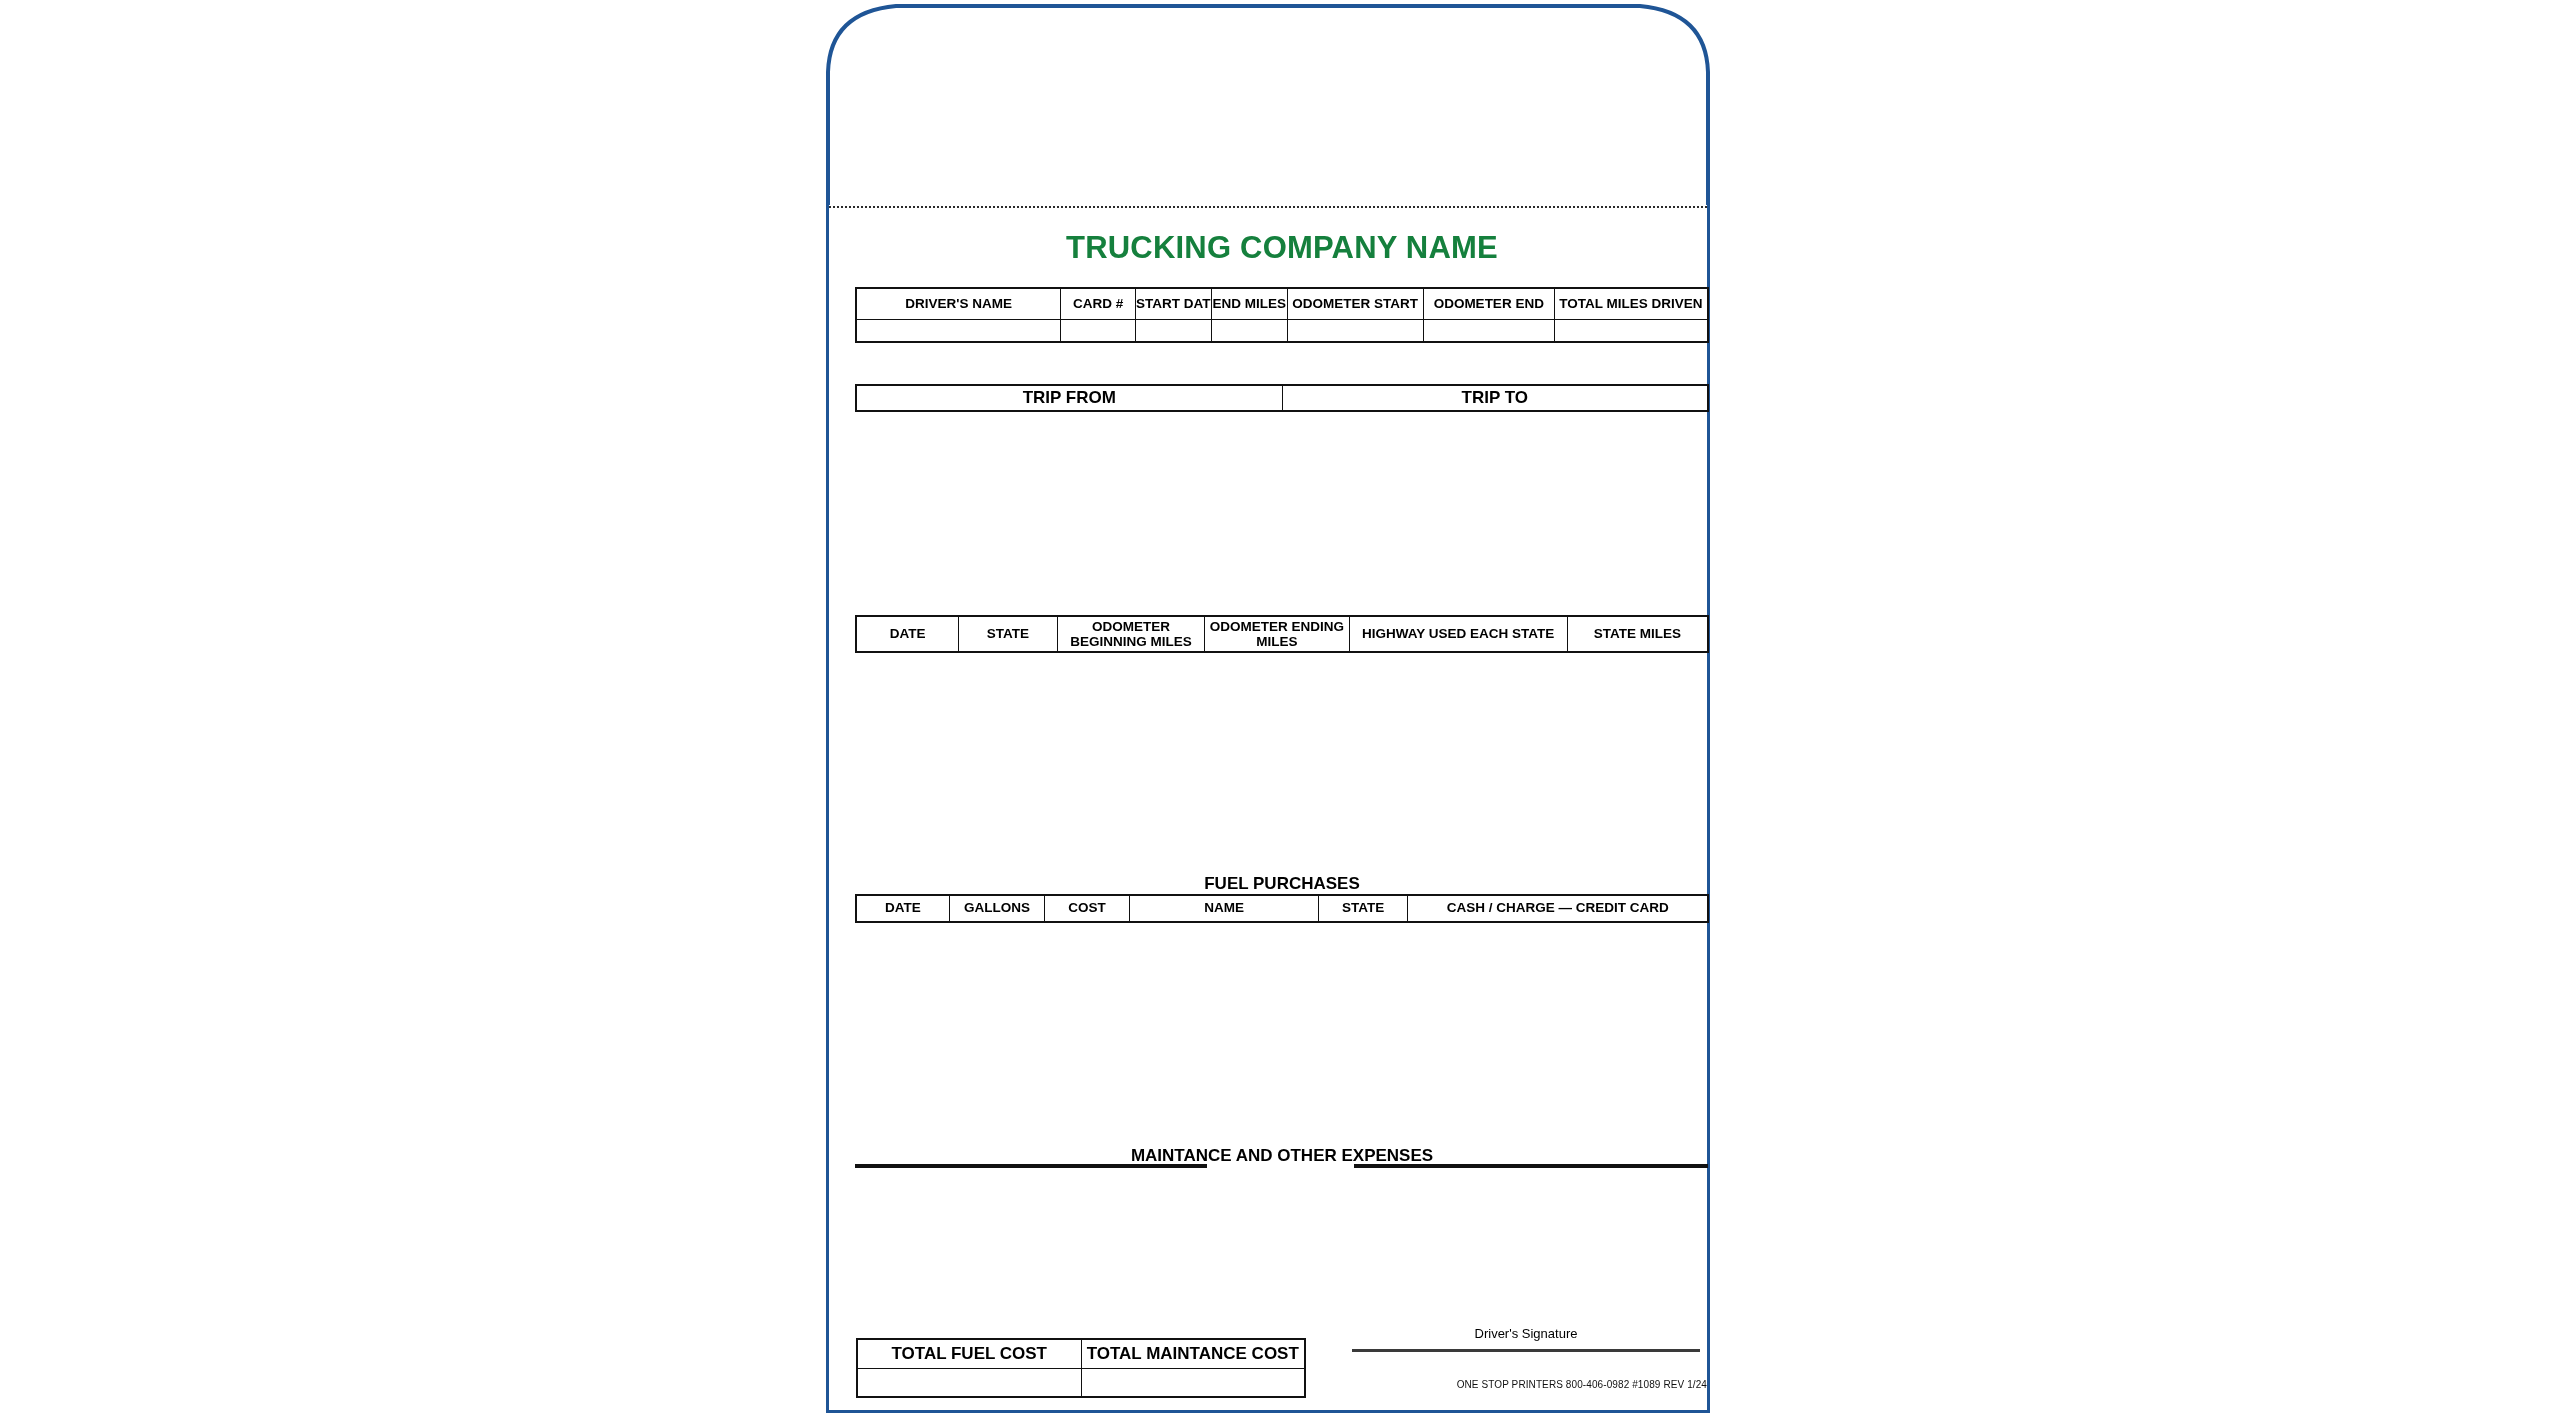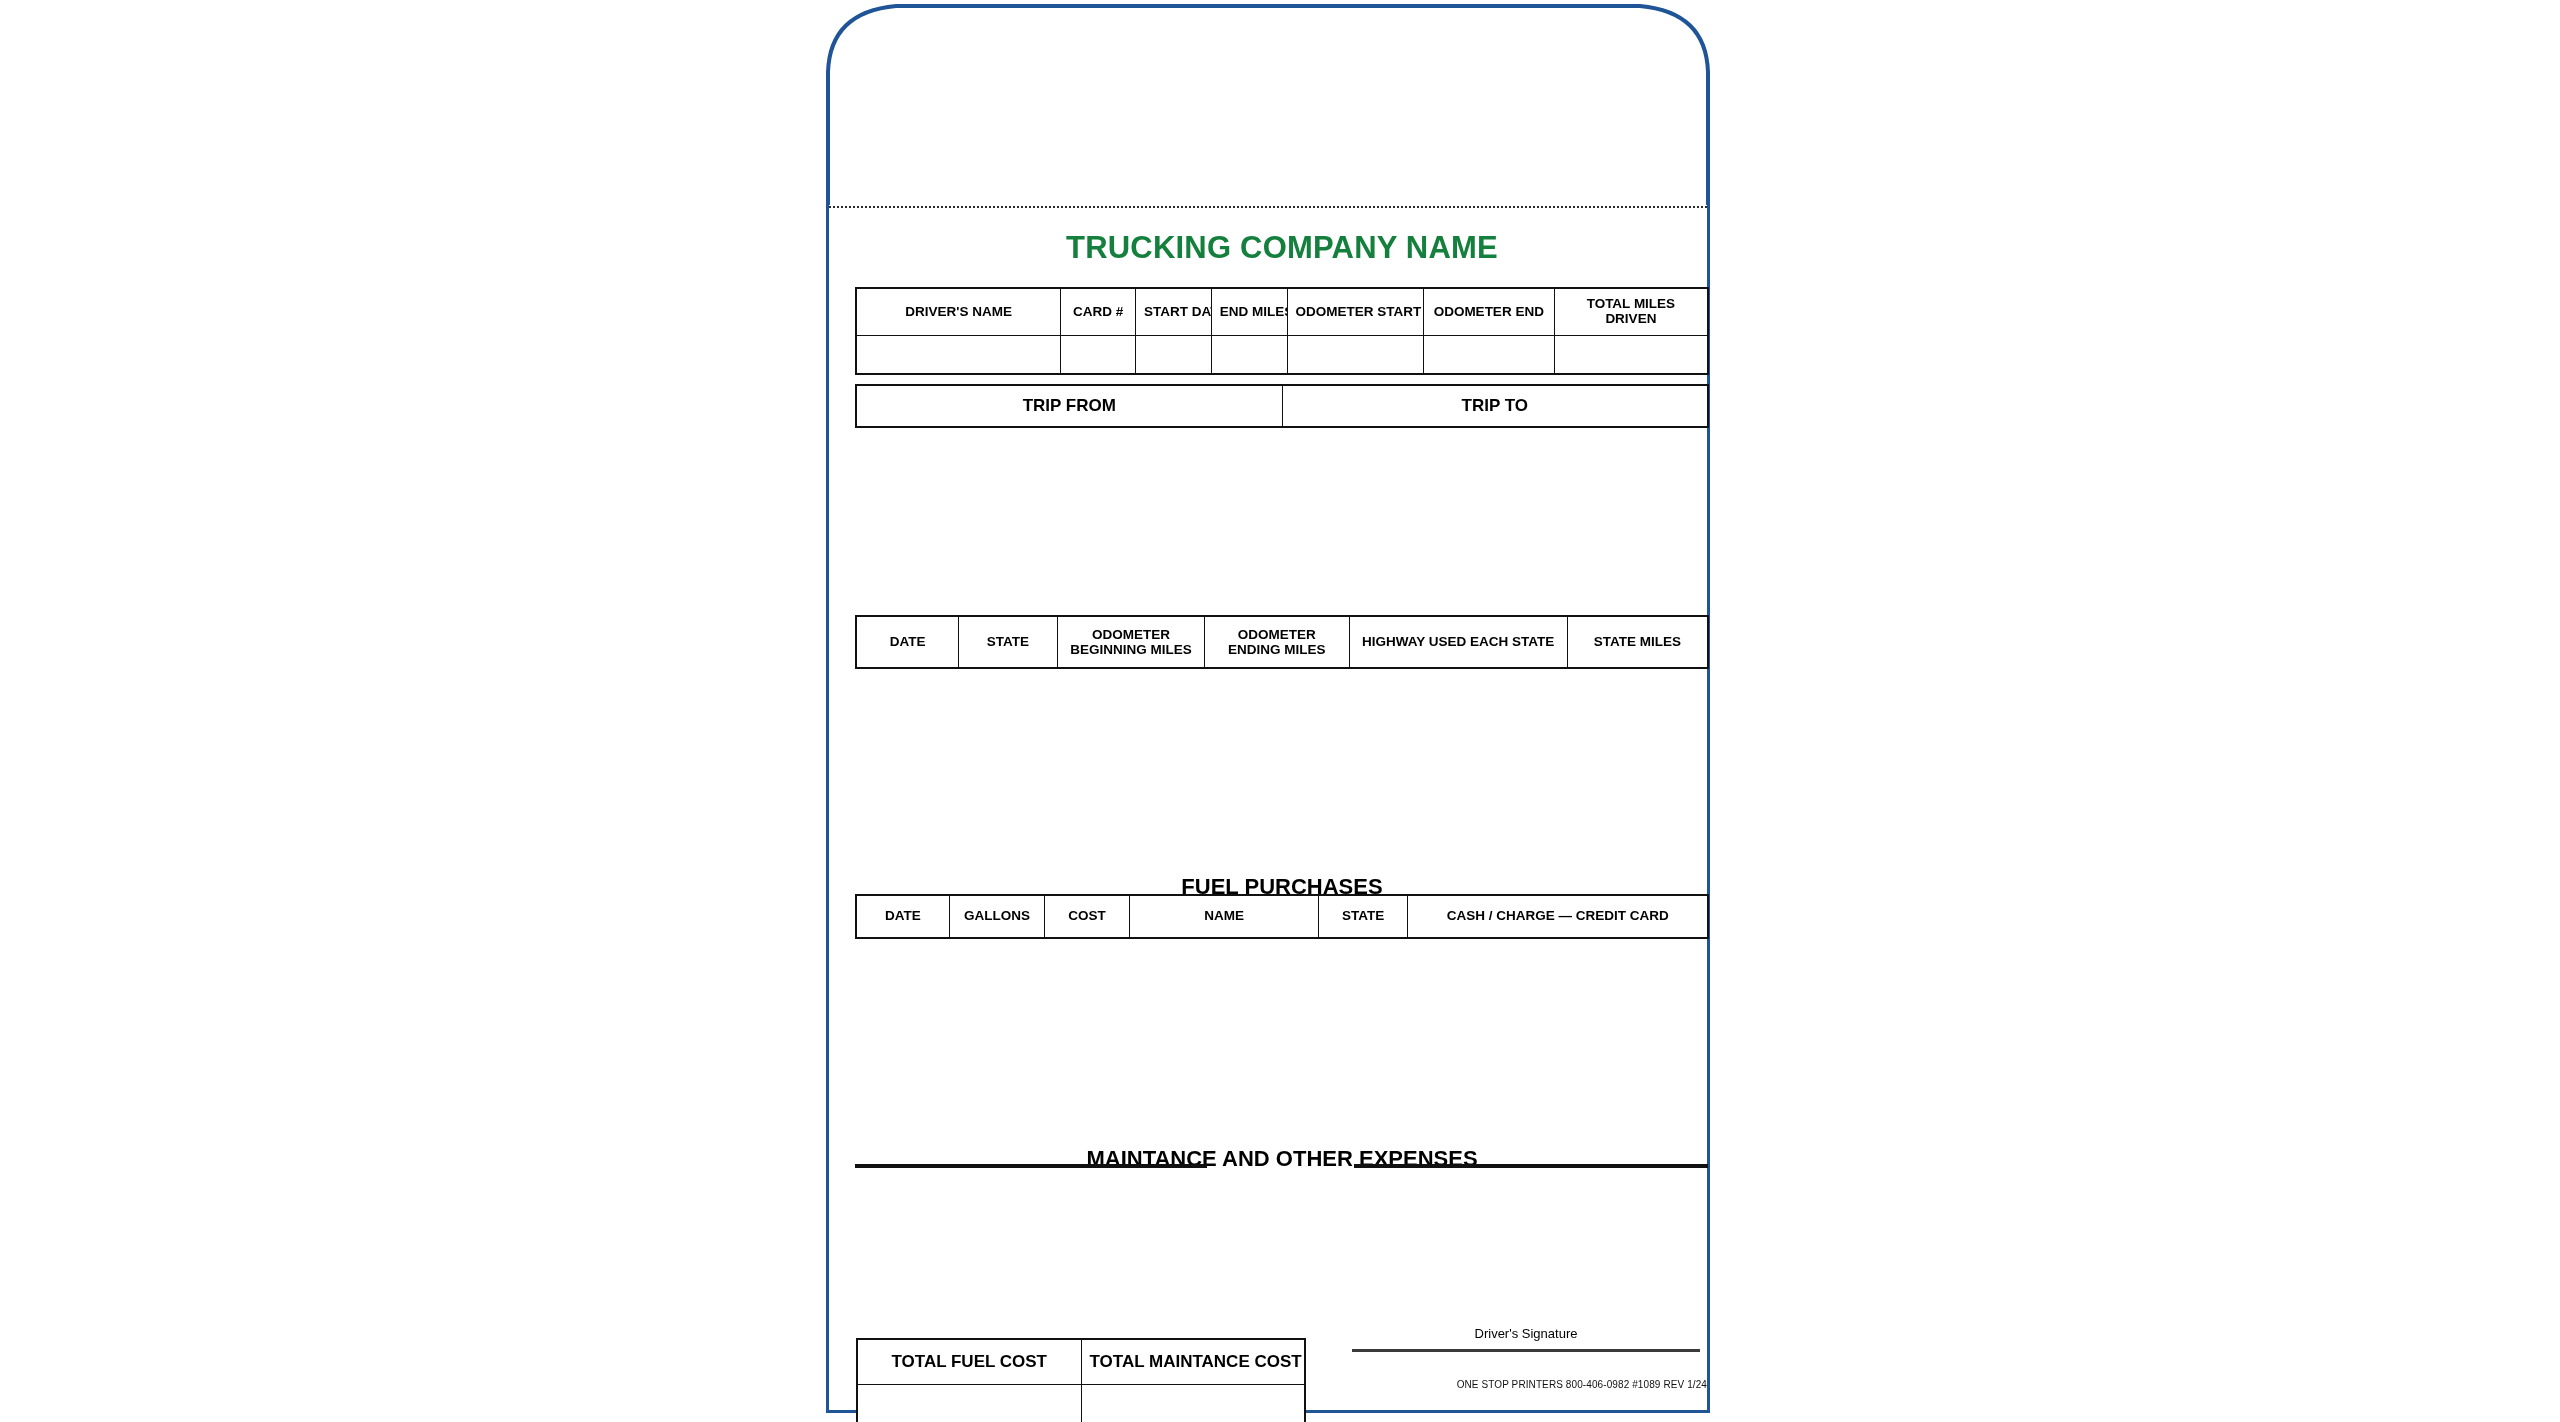"DRIVER'S NAME" table.grid th,table.grid td { padding: 8px -> 0 }
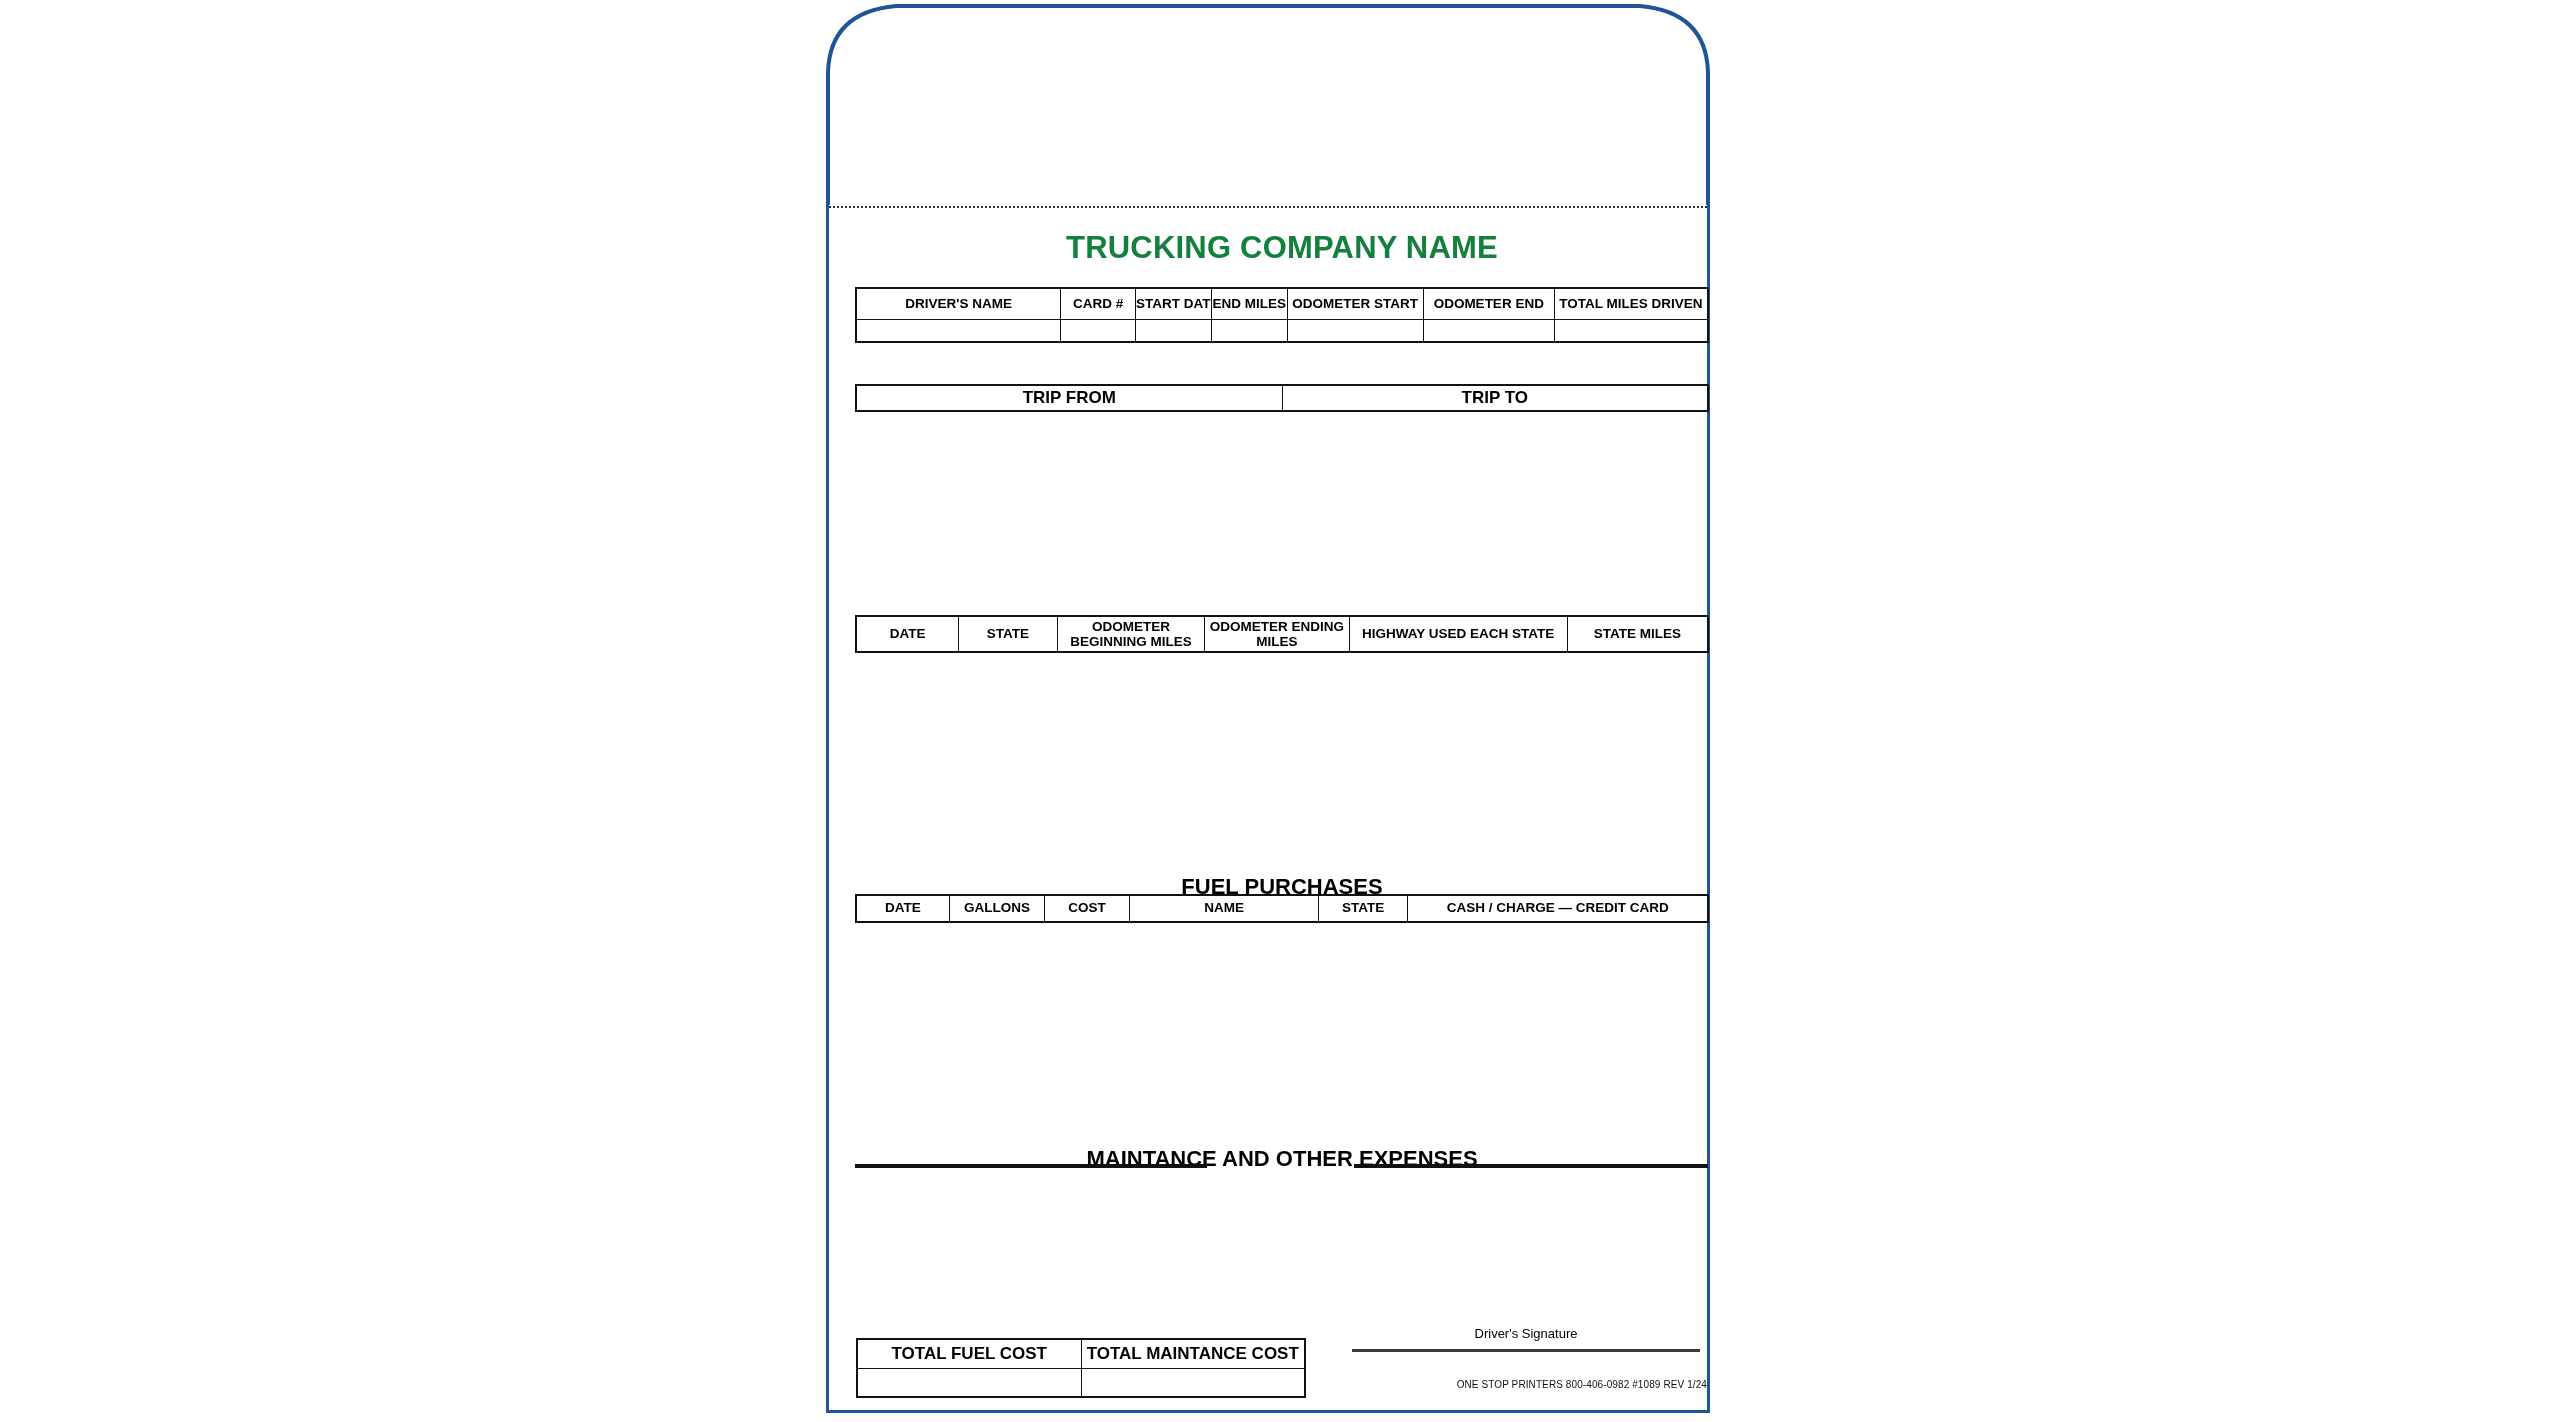"FUEL PURCHASES" .sec-title { font-size: 22px -> 17px }
